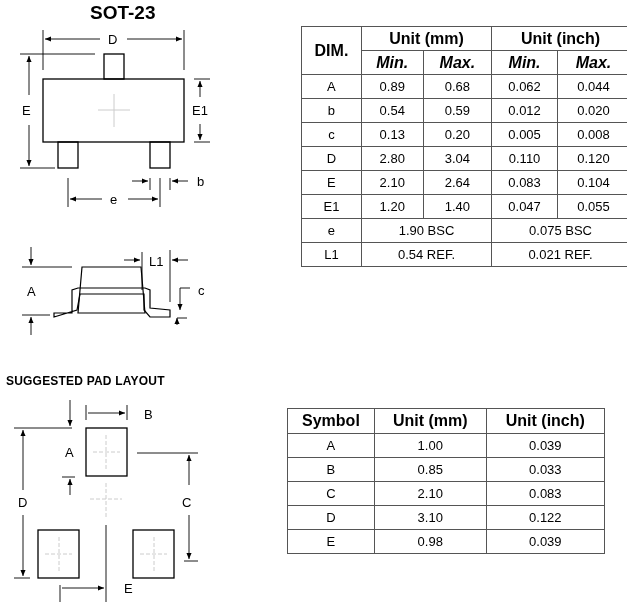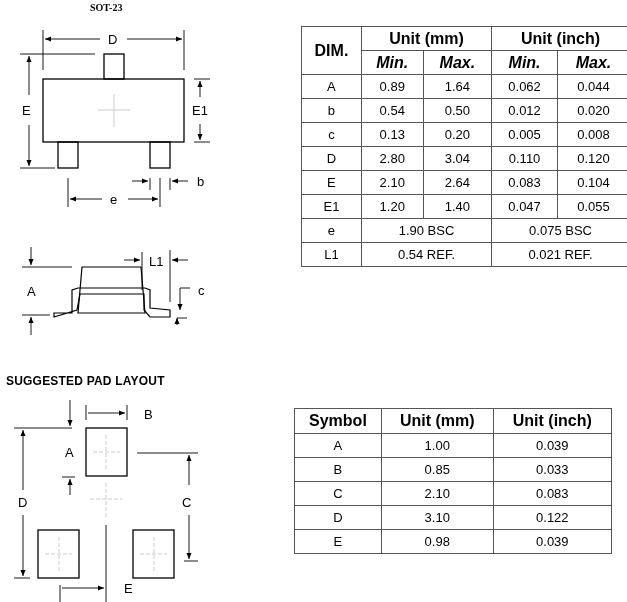"SOT-23" .title-sot { font-family: Liberation Serif, serif -> none; font-size: 10px -> 19px }
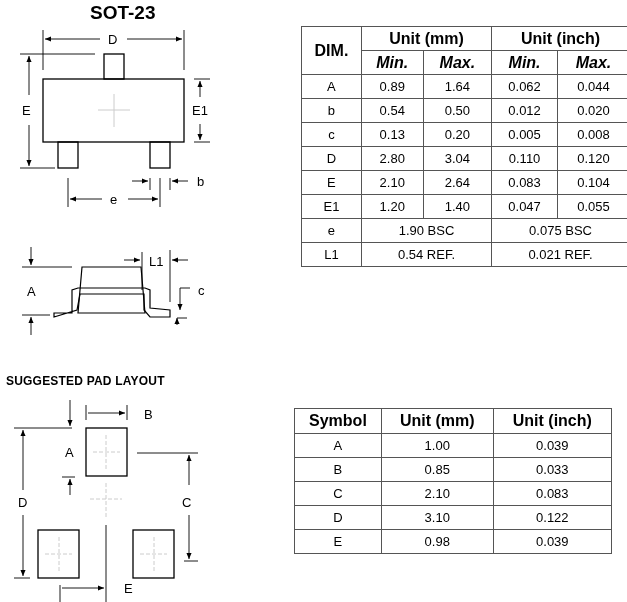"1.64" td { text: 1.64 -> 0.68 }
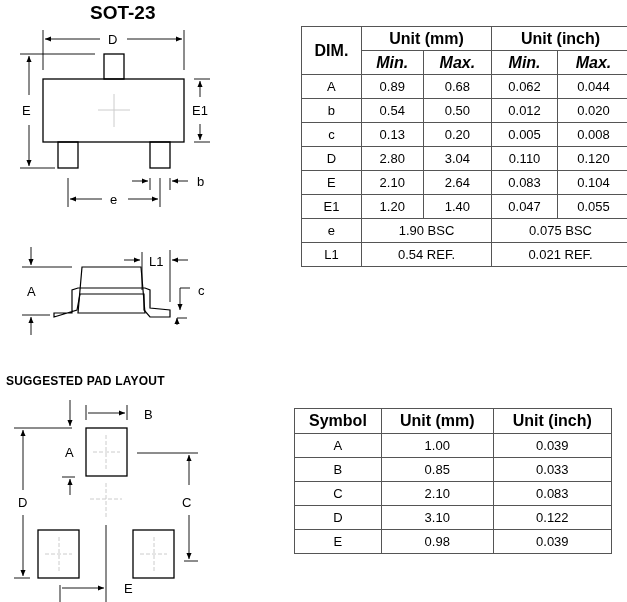"0.50" td { text: 0.50 -> 0.59 }
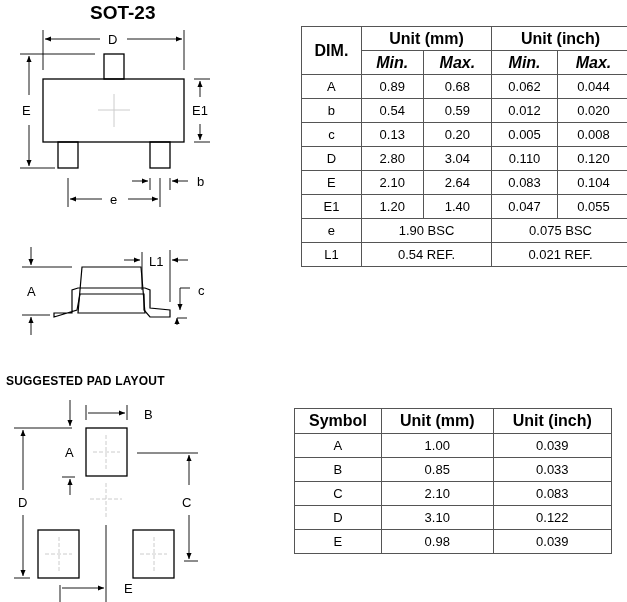"Symbol" .pad-table { left: 294px -> 287px }
